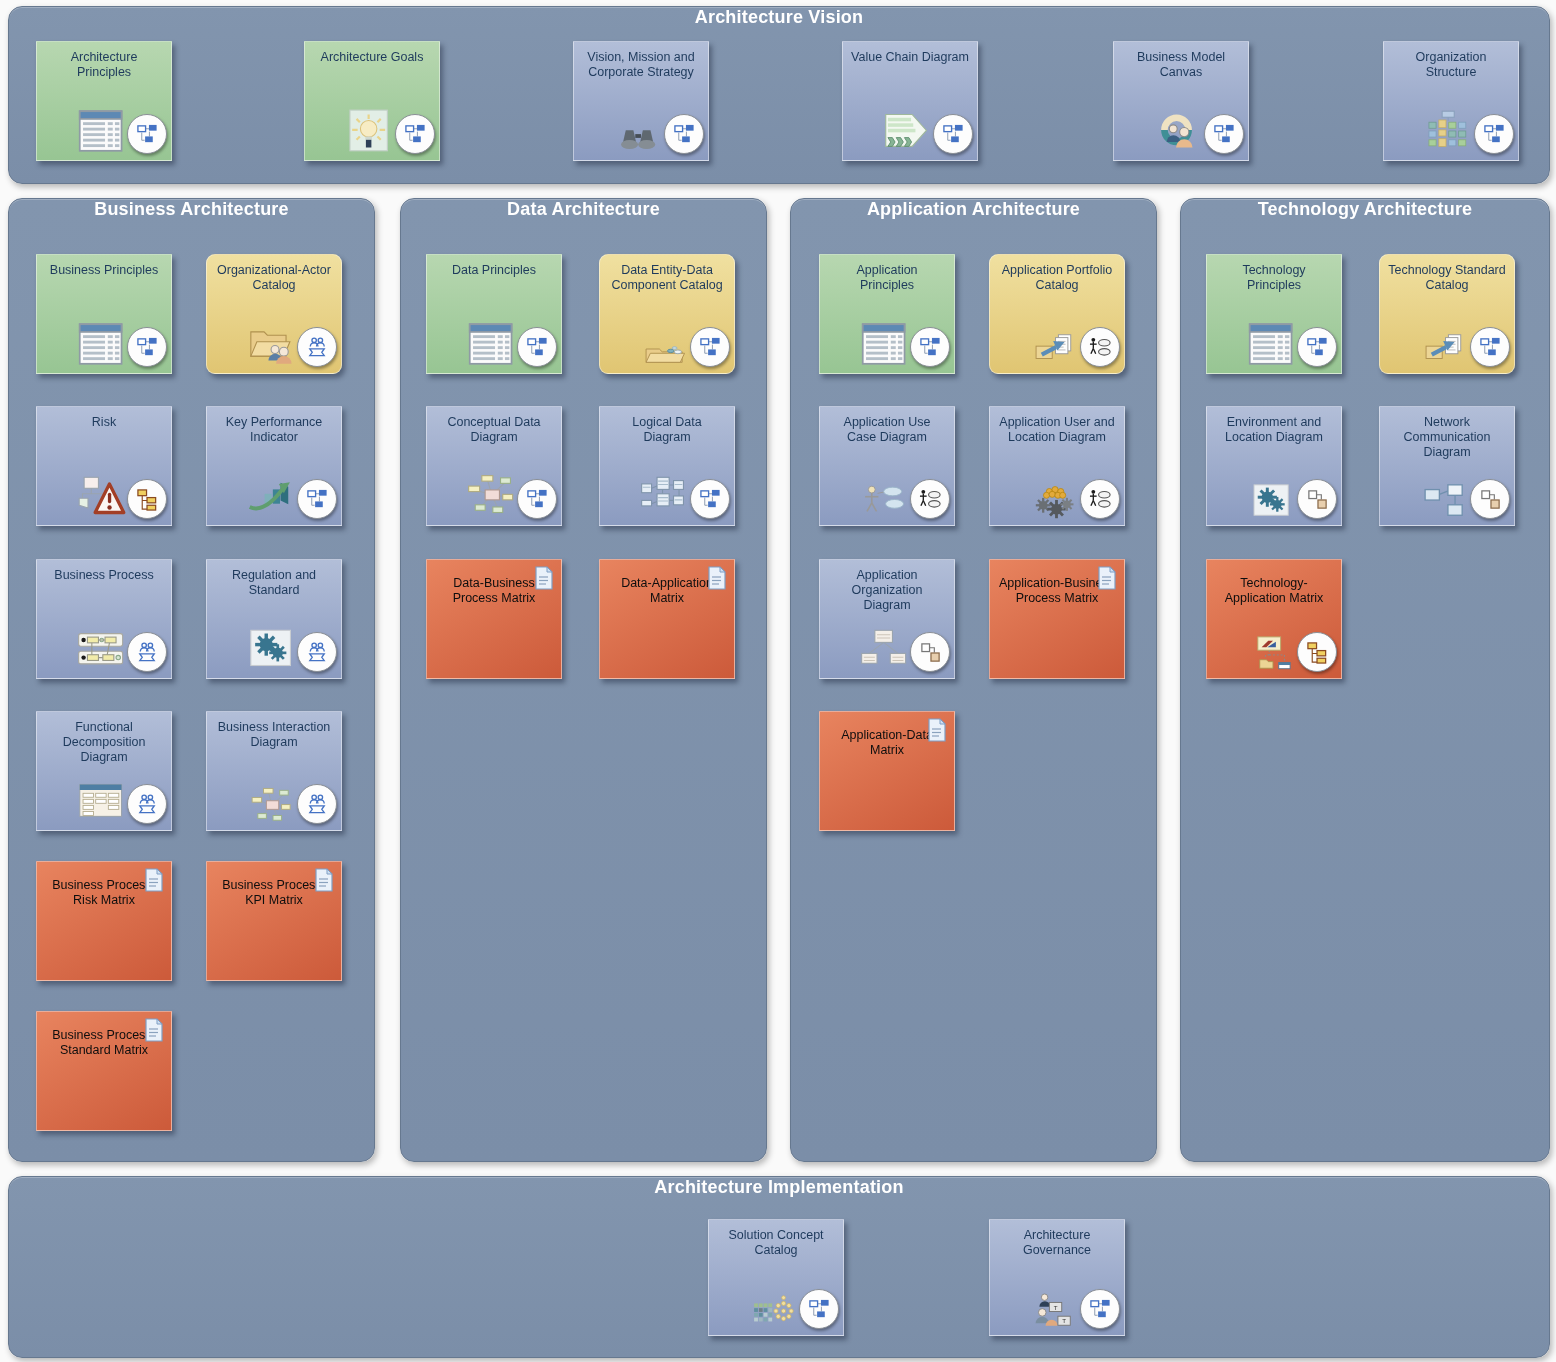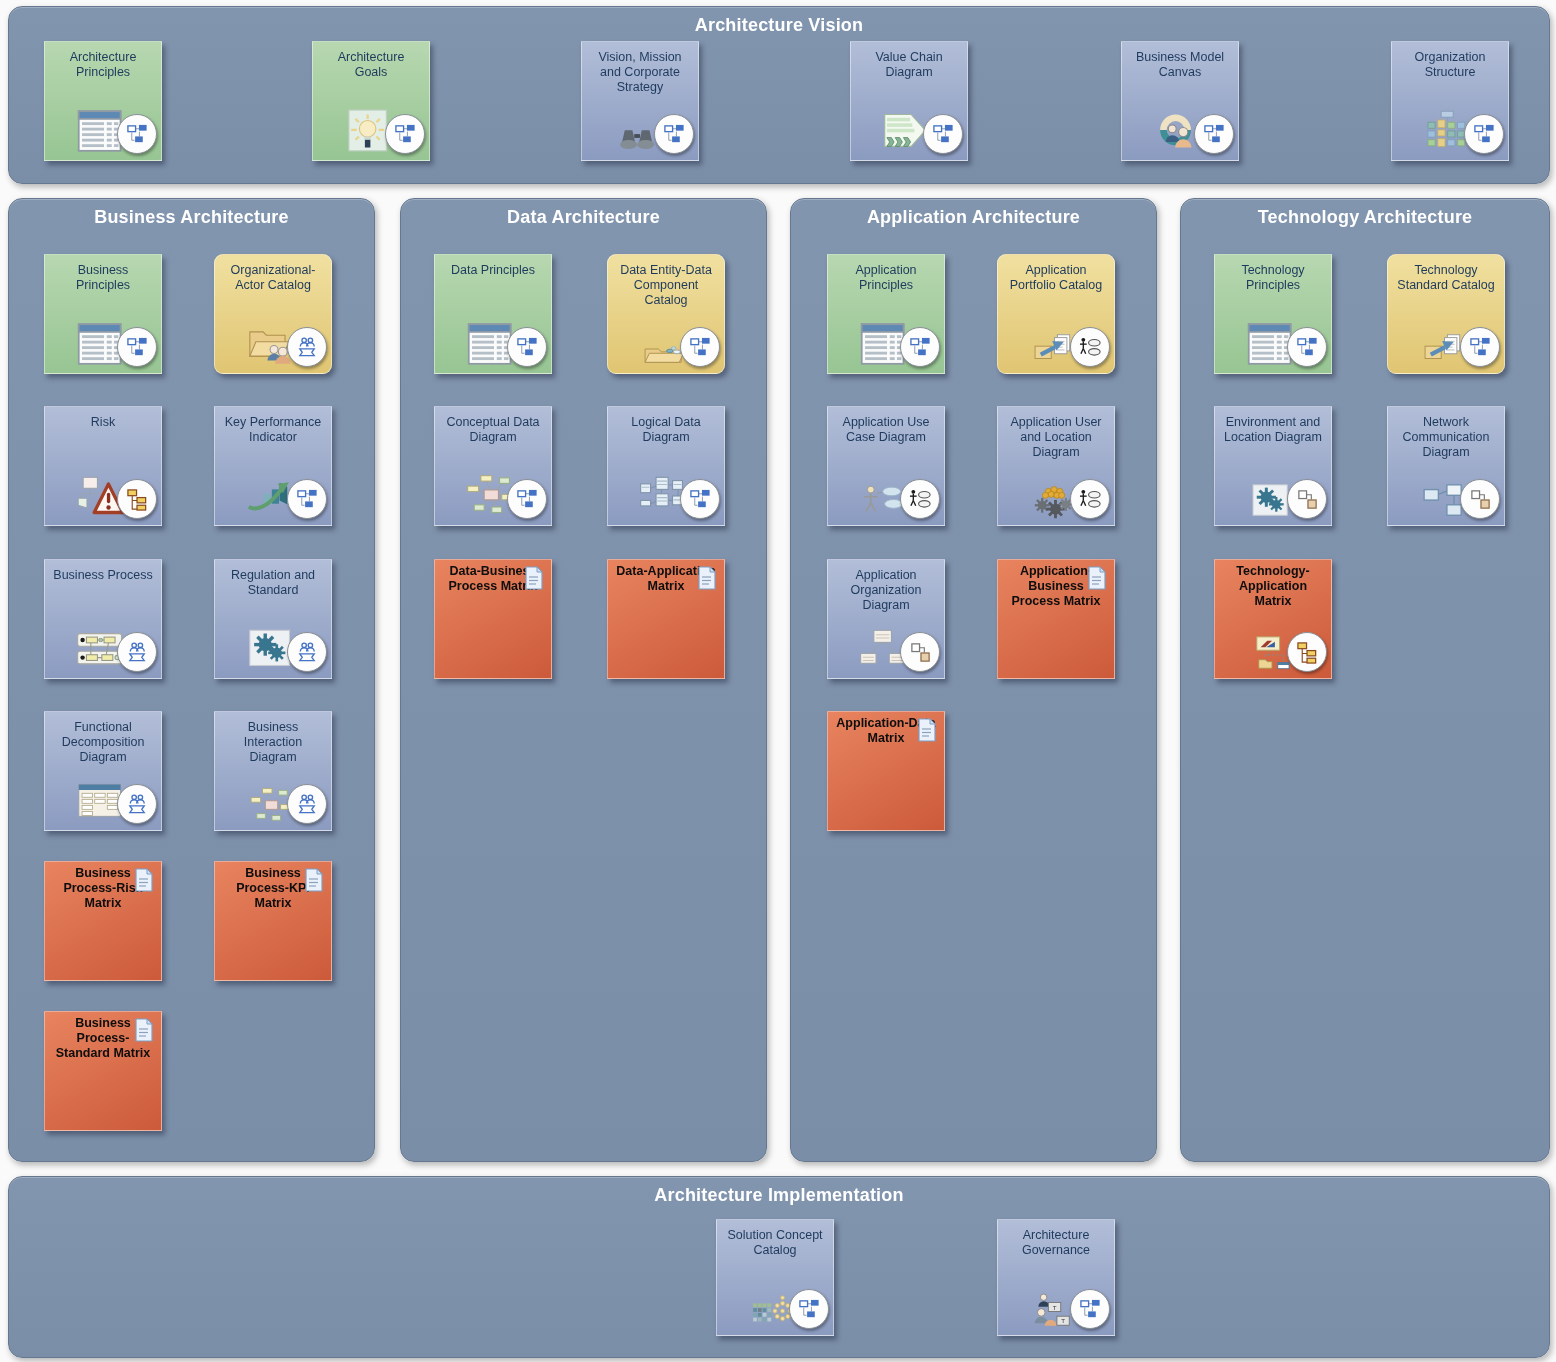"Architecture Vision" .ptitle { padding-top: 8px -> none }
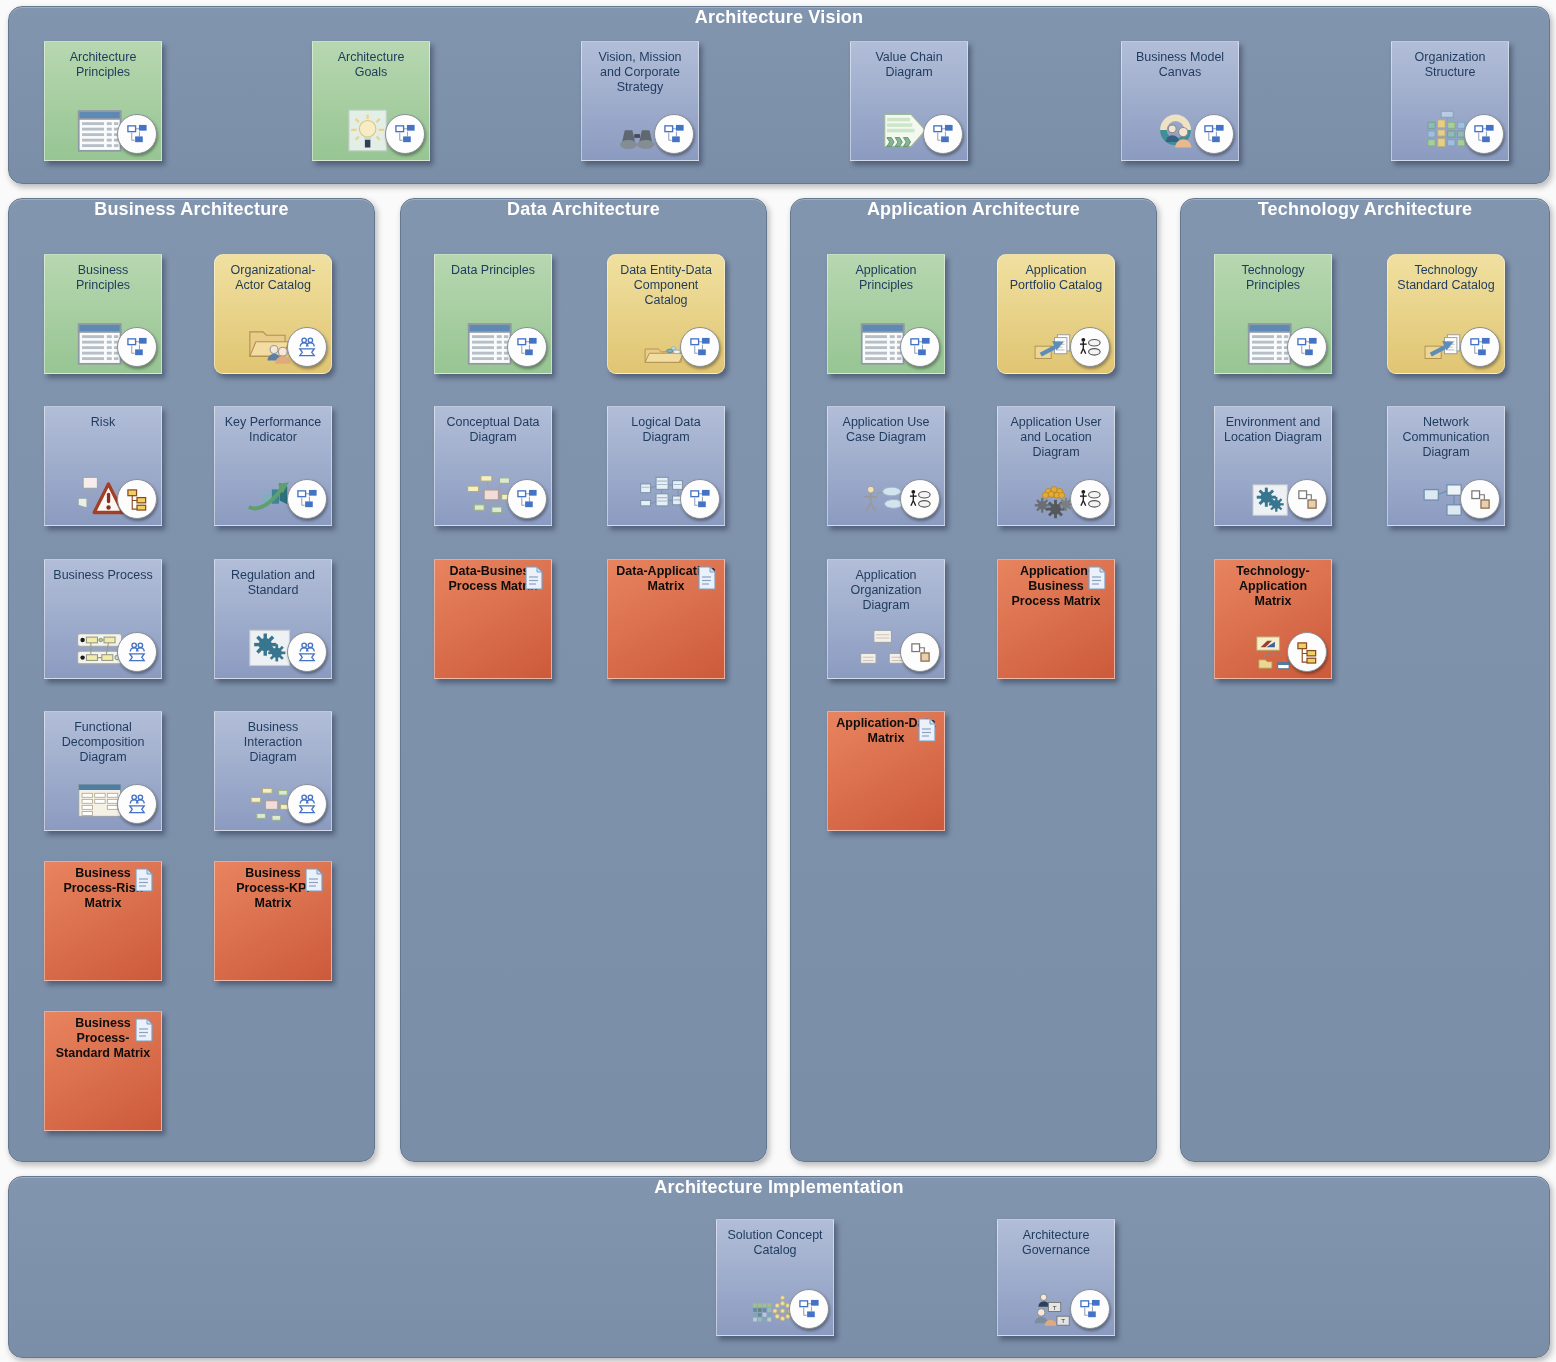"Architecture Principles" .card { margin-left: 8px -> none; width: 118px -> 136px }
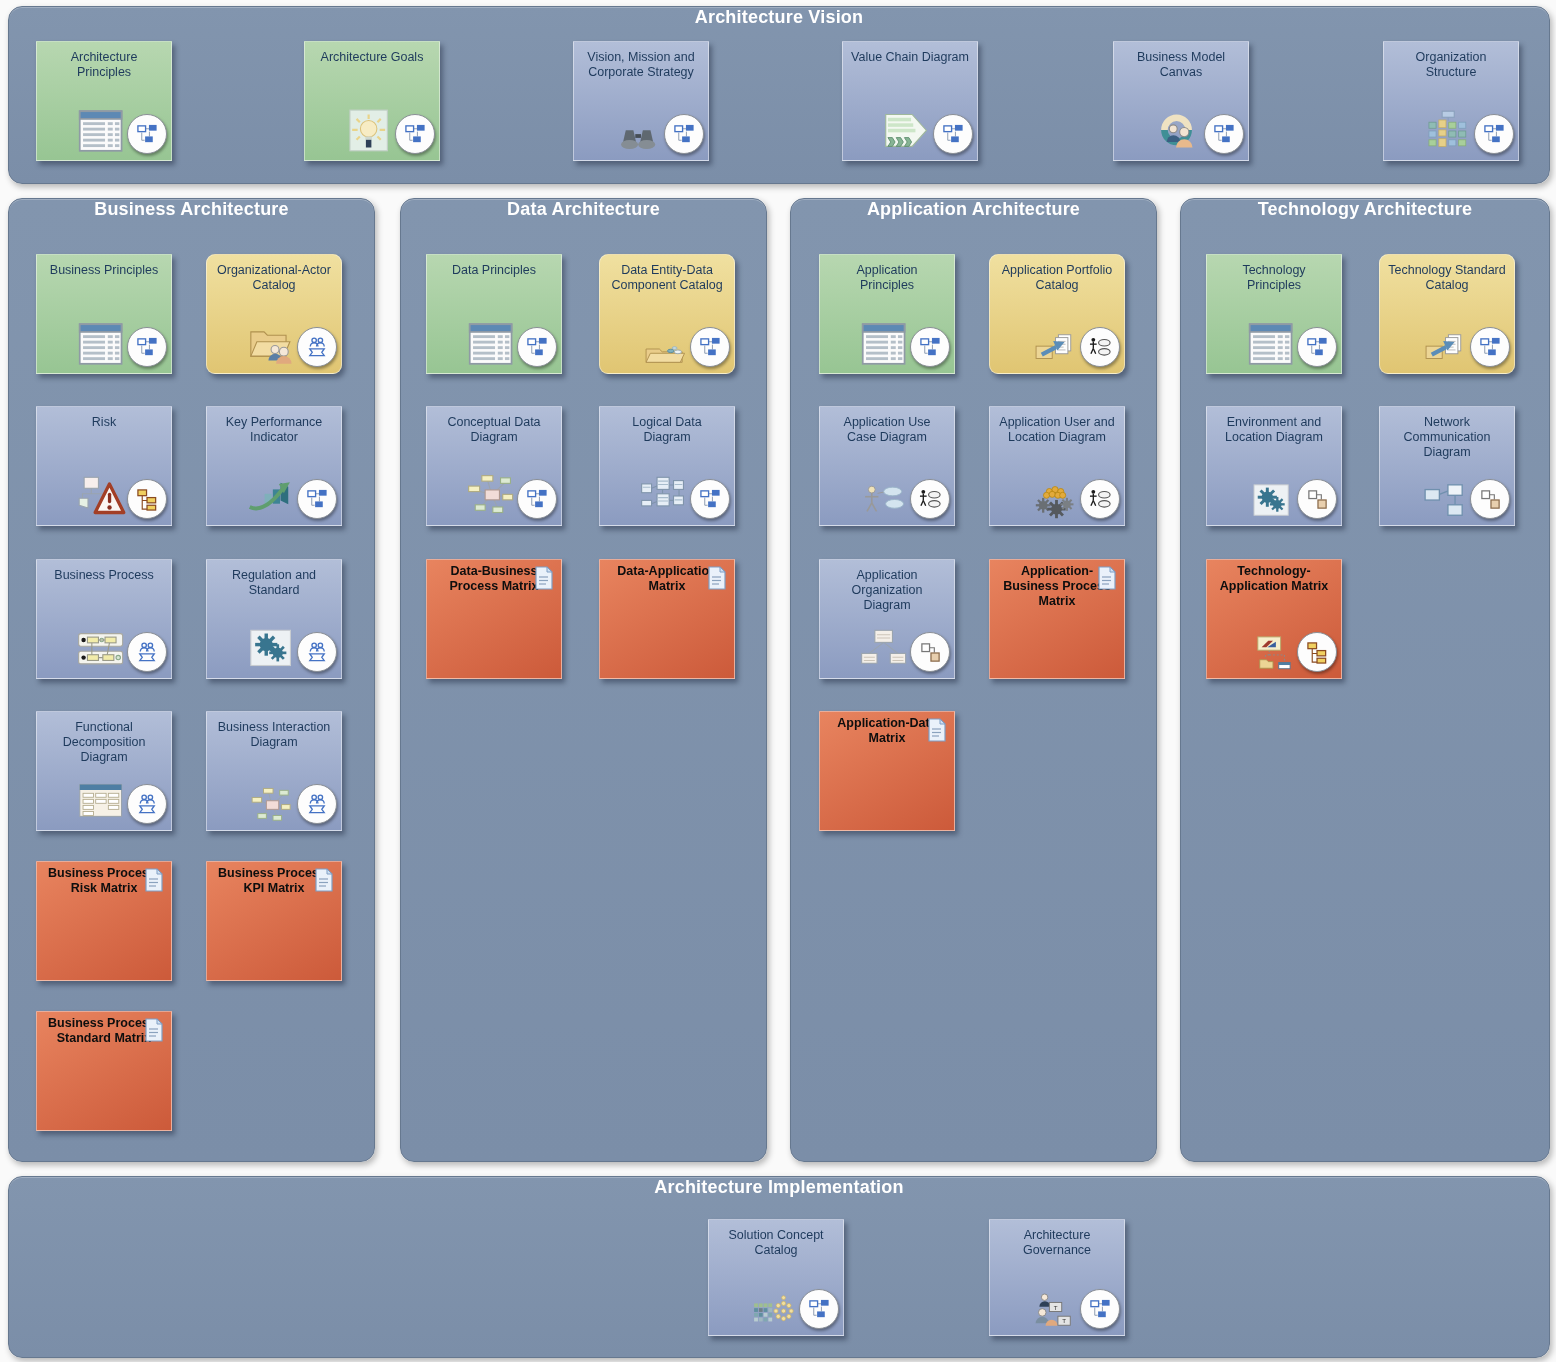"Data-Business Process Matrix" .c-red .lbl { font-weight: 700 -> 400; padding-top: 4px -> 16px }
